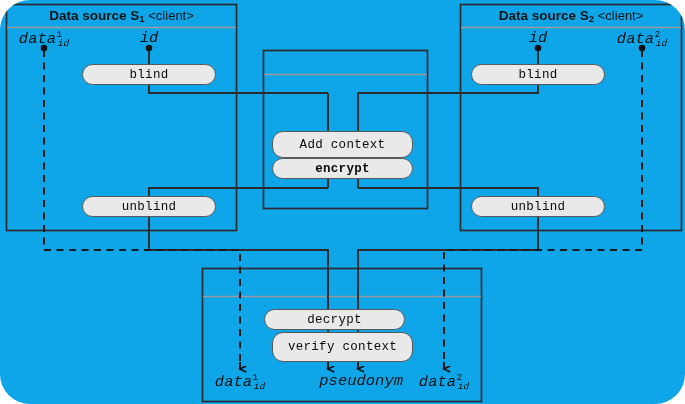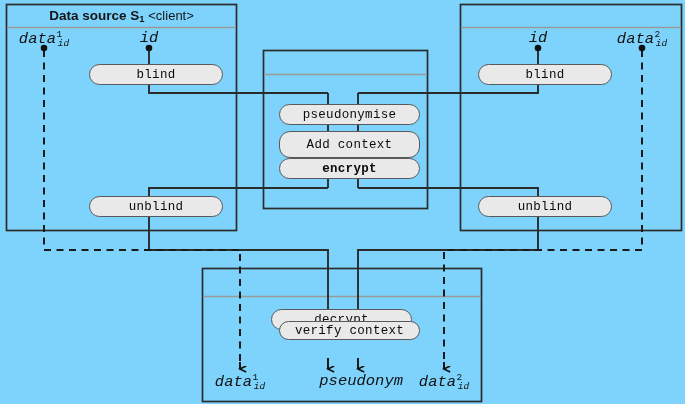"Data source S1 <client>" #stage { background: #7dd3fc -> #0ea5e9; border-radius: none -> 30px }
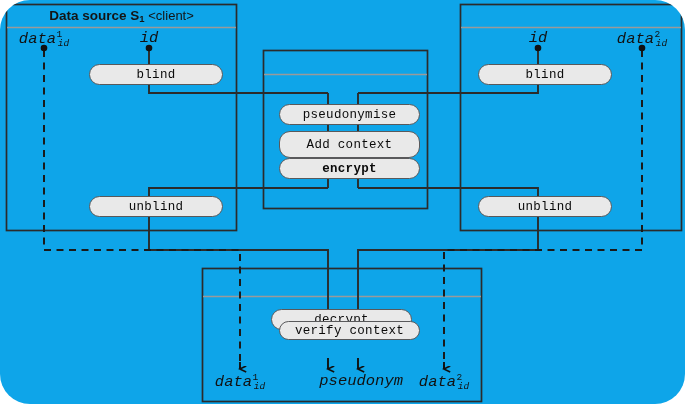"Data source S2 <client>" div.boxtitle { html: none -> <div> <span>Data source S</span><sub>2</sub> <span>&lt;client&gt;</span> </div> }
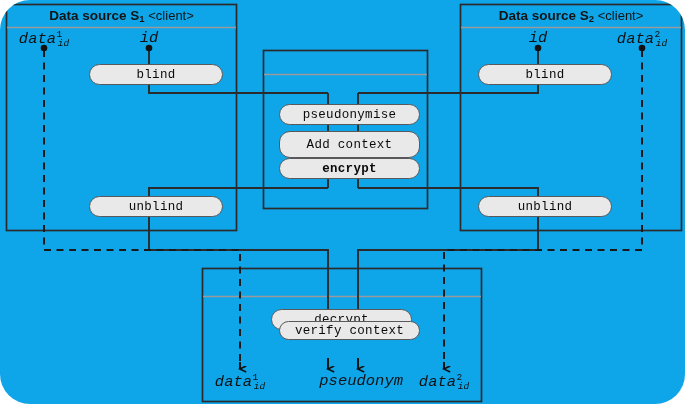"blind" .capsule { margin-left: 7px -> none }
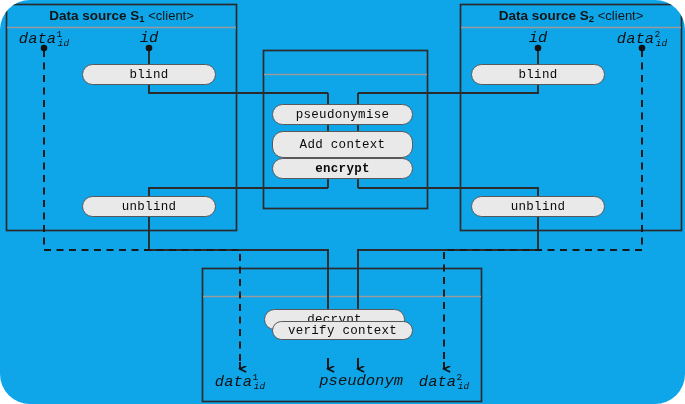"pseudonymise" div.capsule { html: <div>pseudonymise</div> -> none }
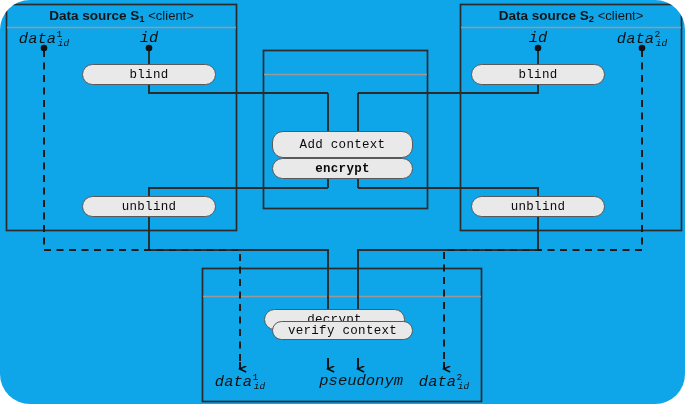"verify context" div.capsule { height: 19px -> 30px; top: 321px -> 332px }
